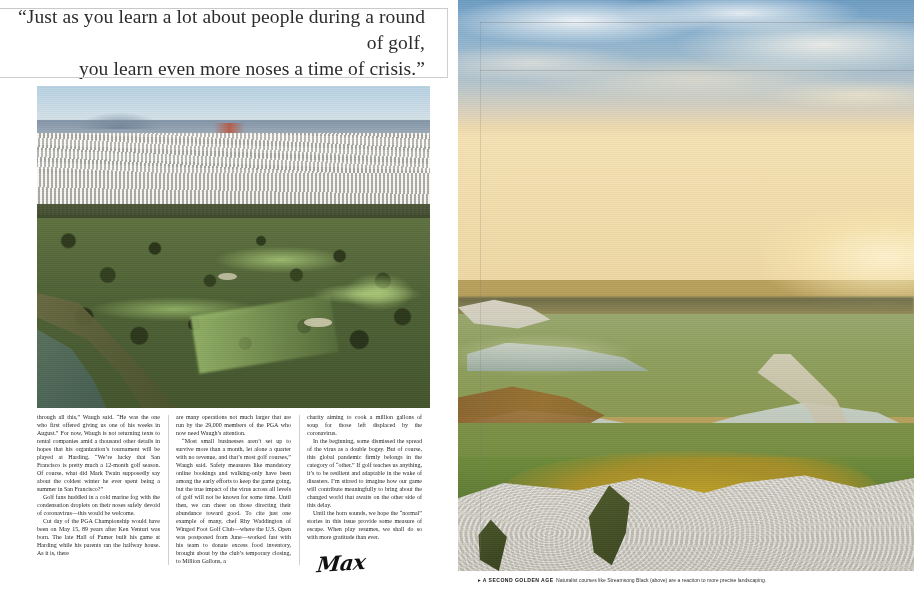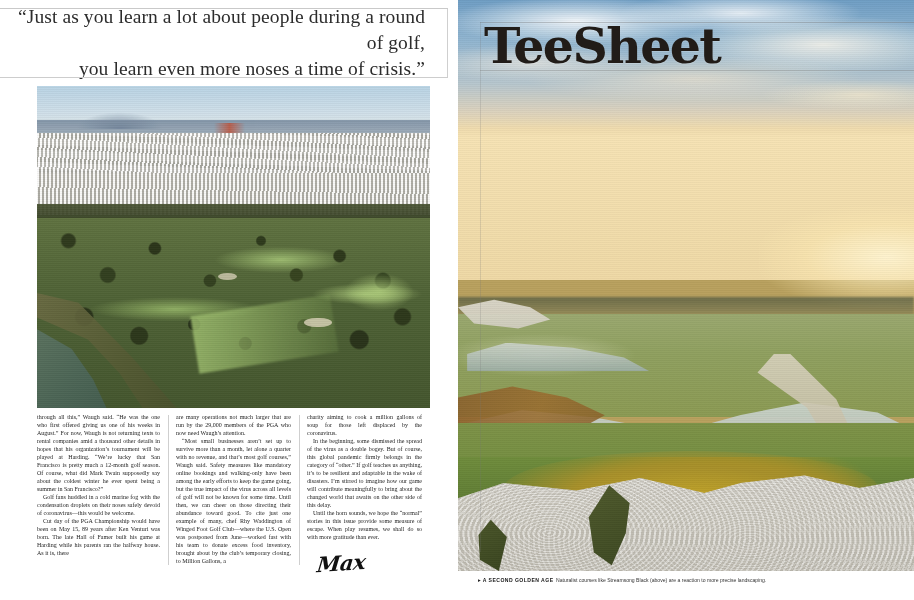"TeeSheet" div.masthead { html: <div>TeeSheet</div> -> none }
